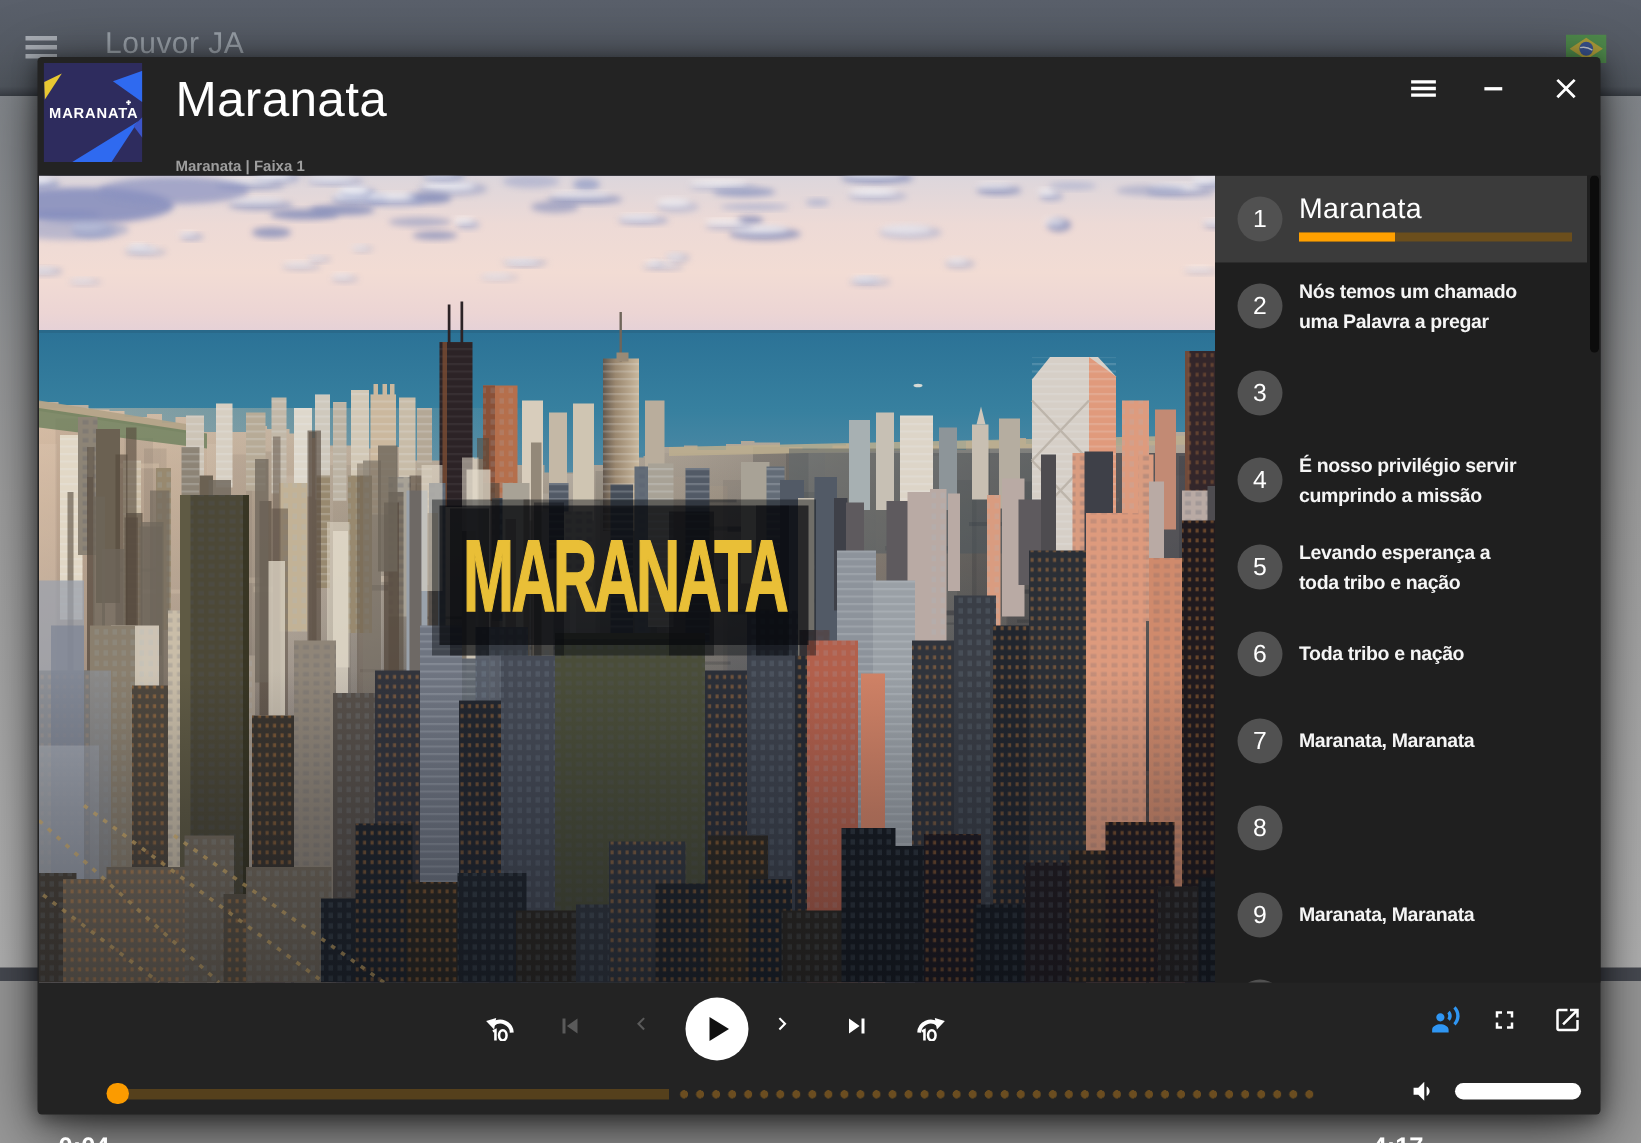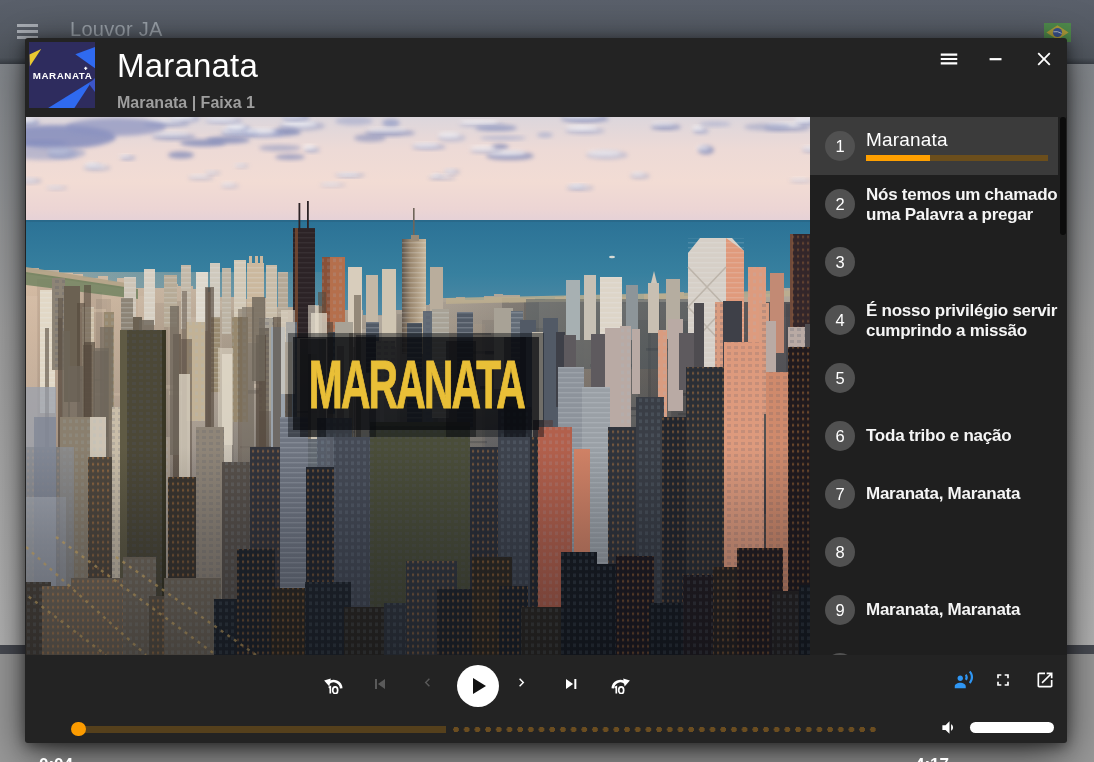"Maranata | Faixa 1" .m-sub { font-size: 16px -> 10px; top: 56px -> 68px }
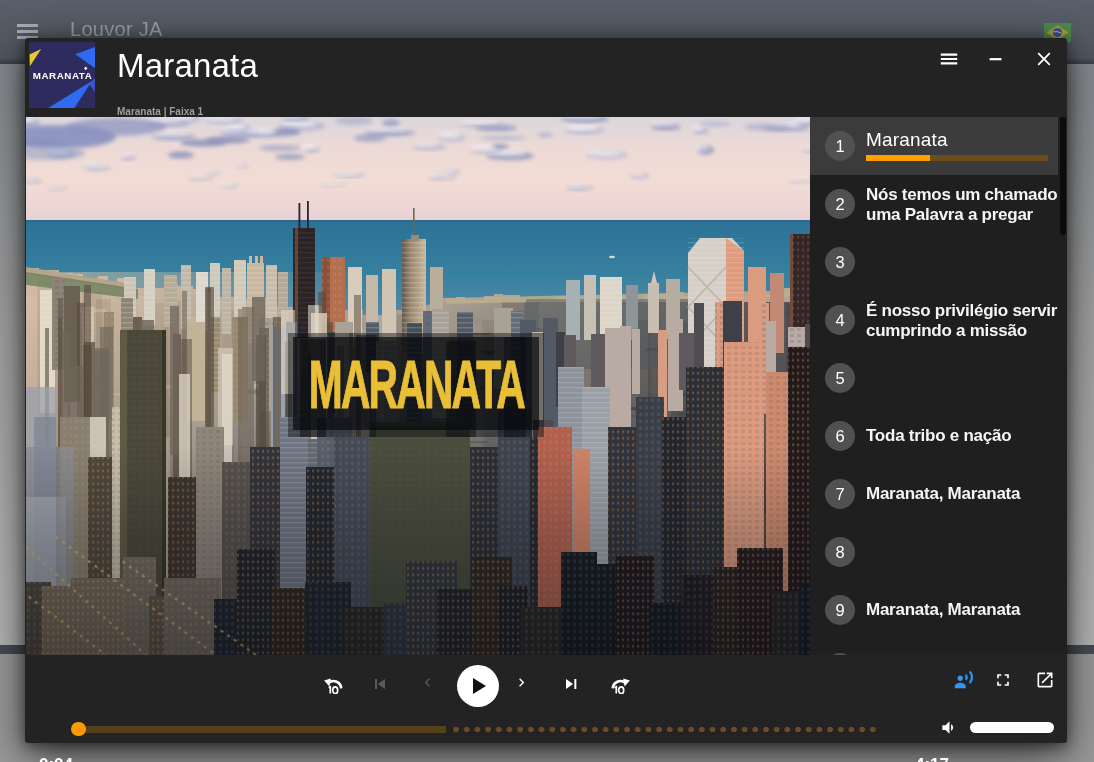"Nós temos um chamado" .txt { font-size: 17px -> 13px }
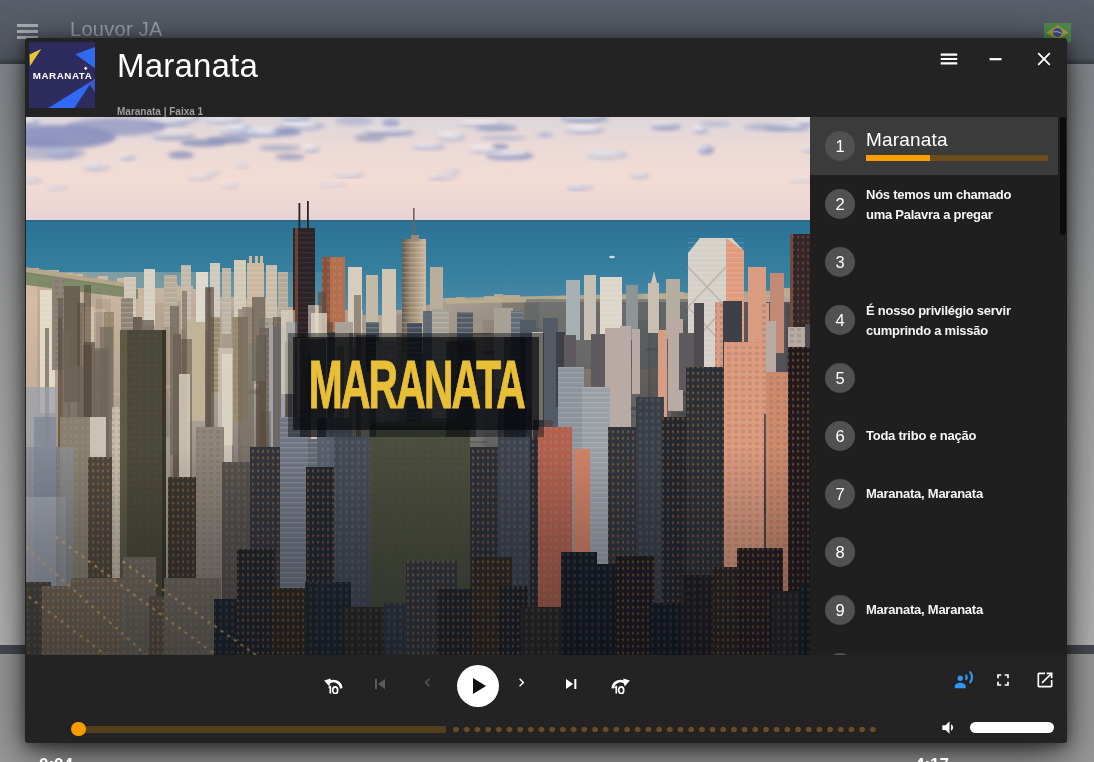"Levando esperança a" div.txt { html: none -> <div>Levando esperança a<br>toda tribo e nação</div> }
